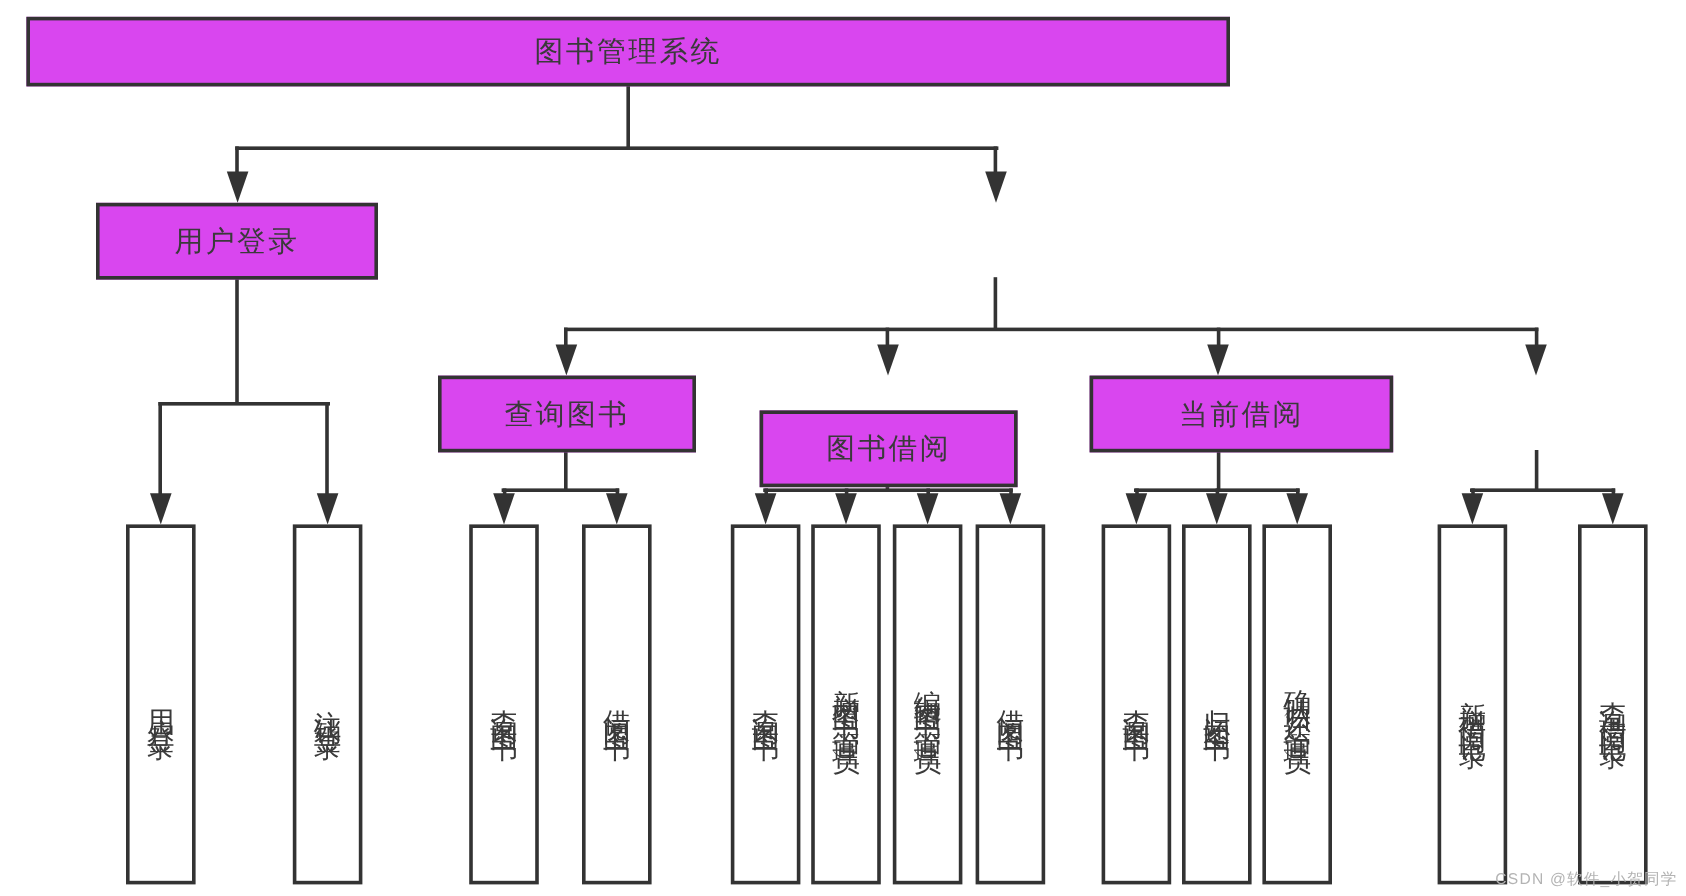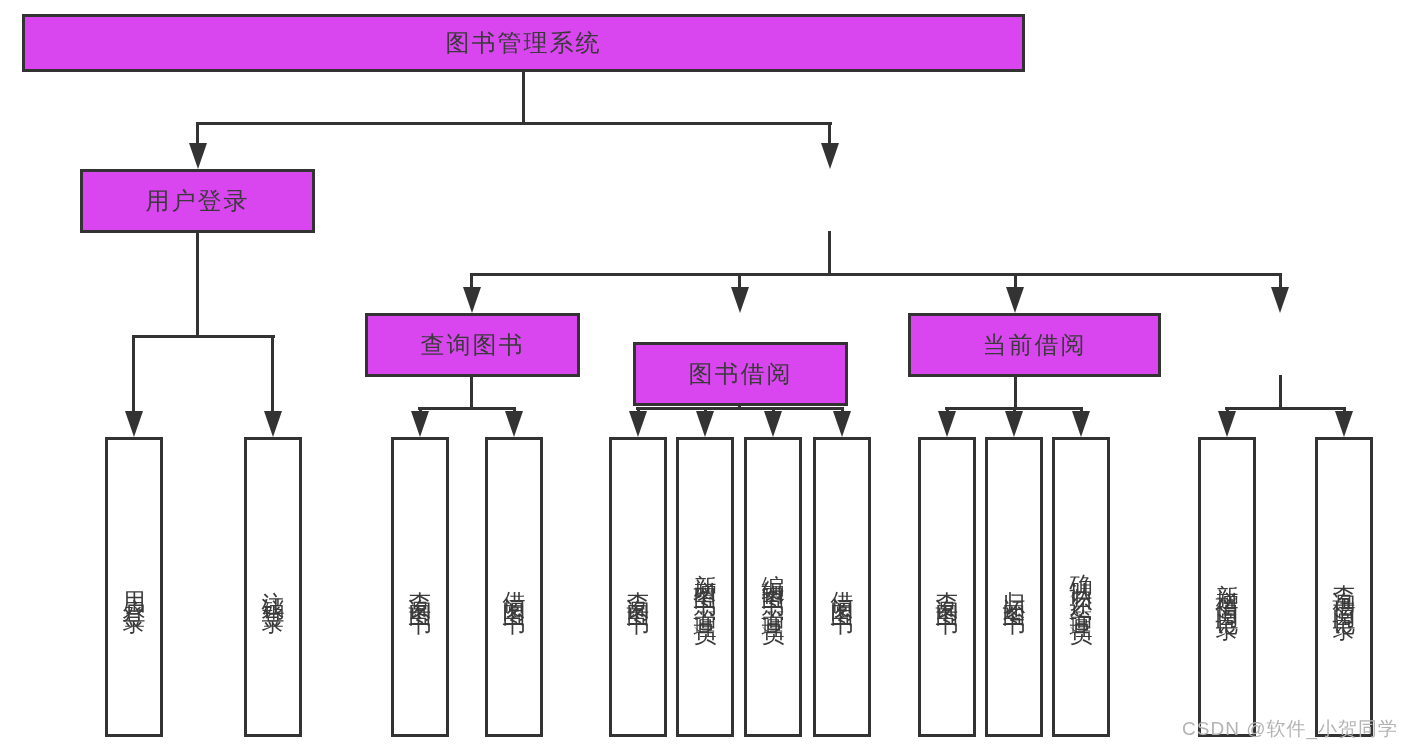"CSDN @软件_小贺同学" .watermark { font-size: 19px -> 13px }
